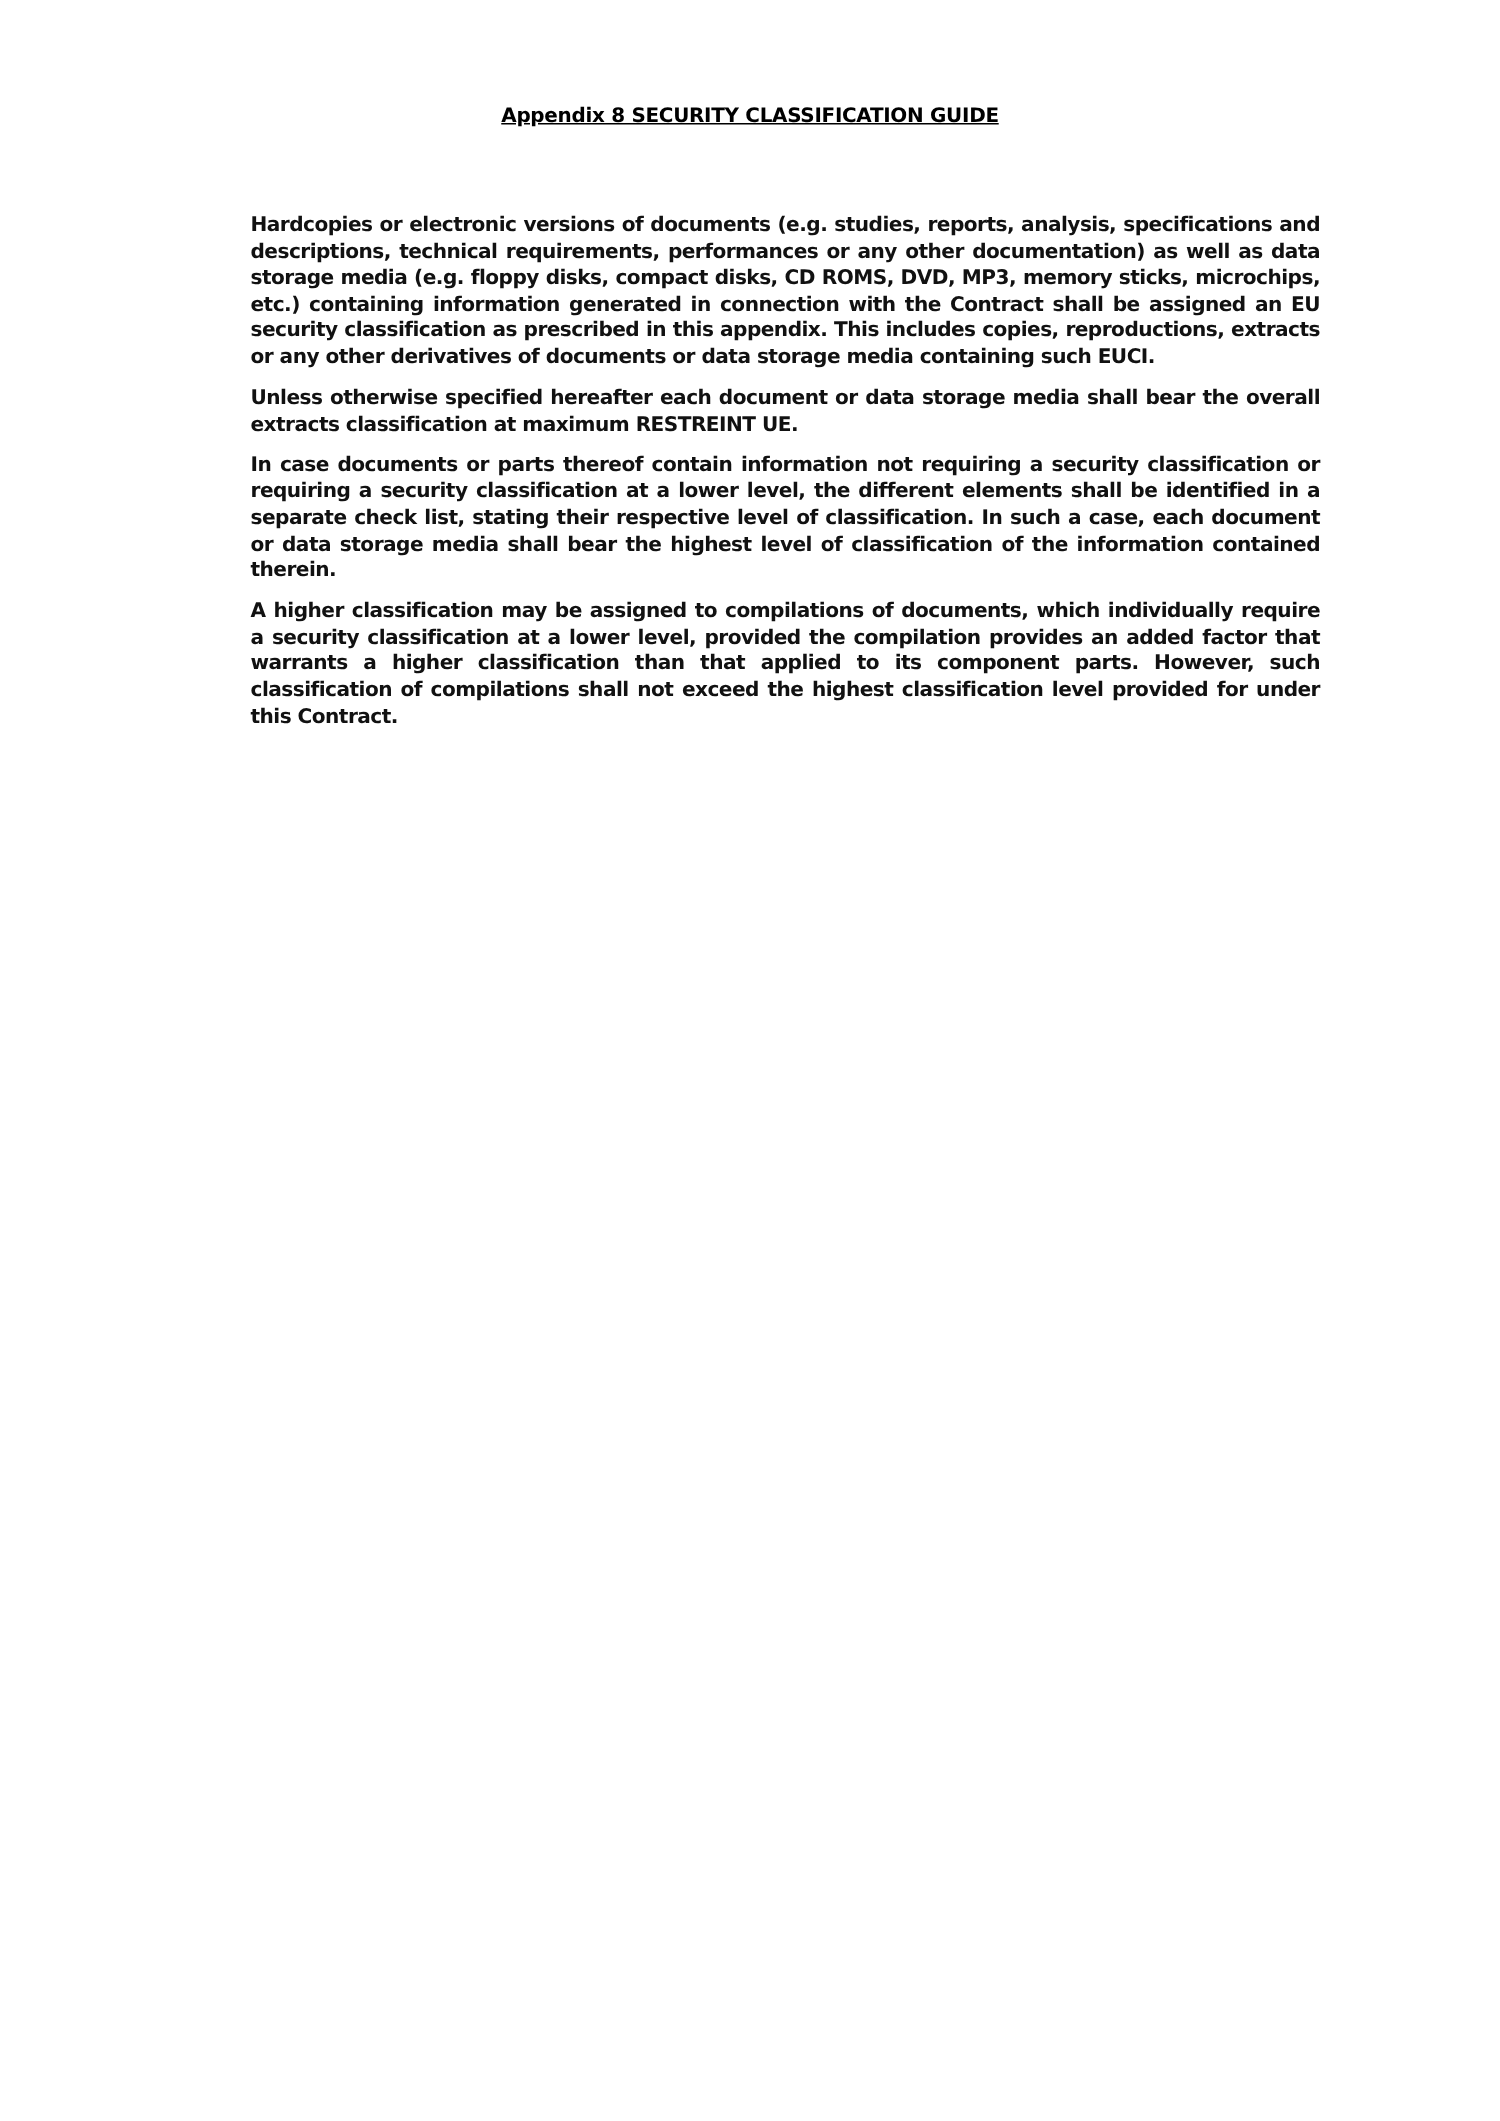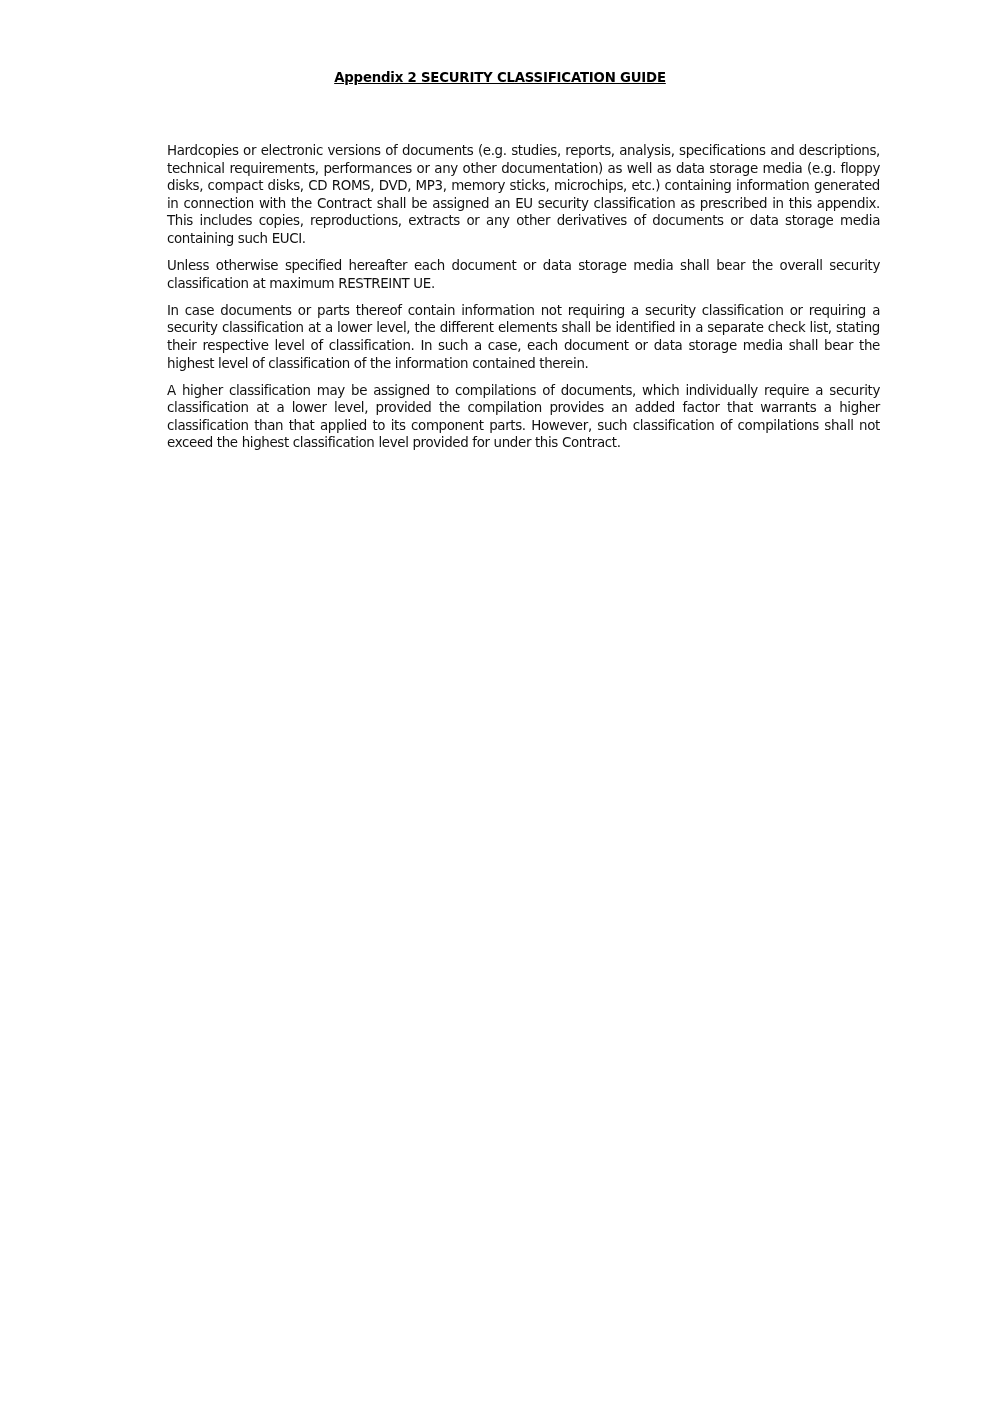"Appendix 2 SECURITY CLASSIFICATION GUIDE" div.title { text: 2 -> 8 }
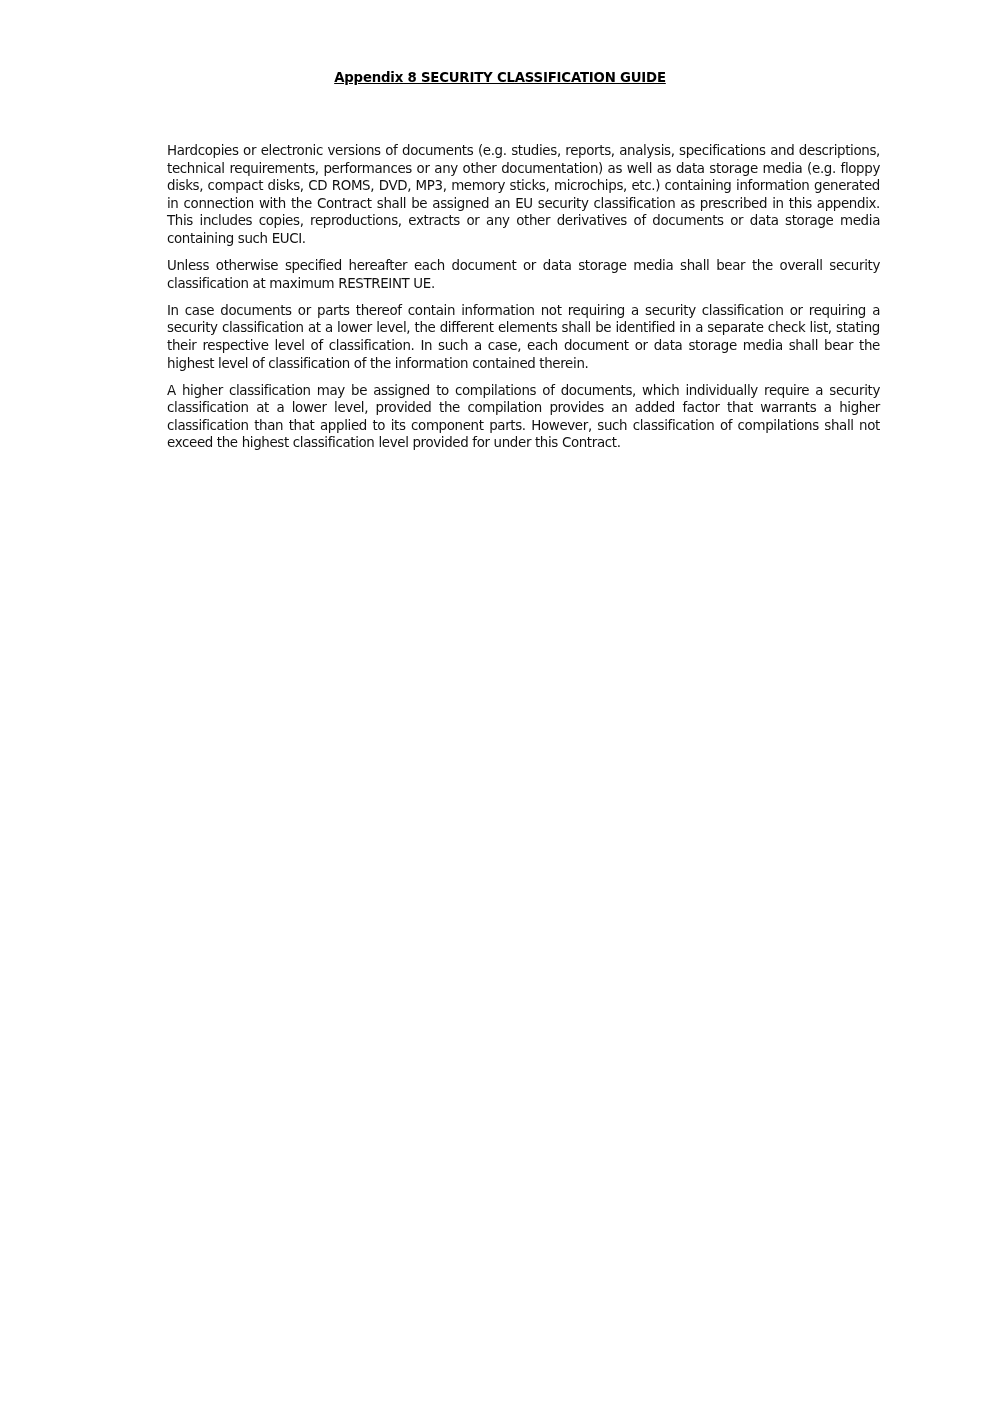"Hardcopies or electronic versions of" .body-text p { font-weight: none -> bold }
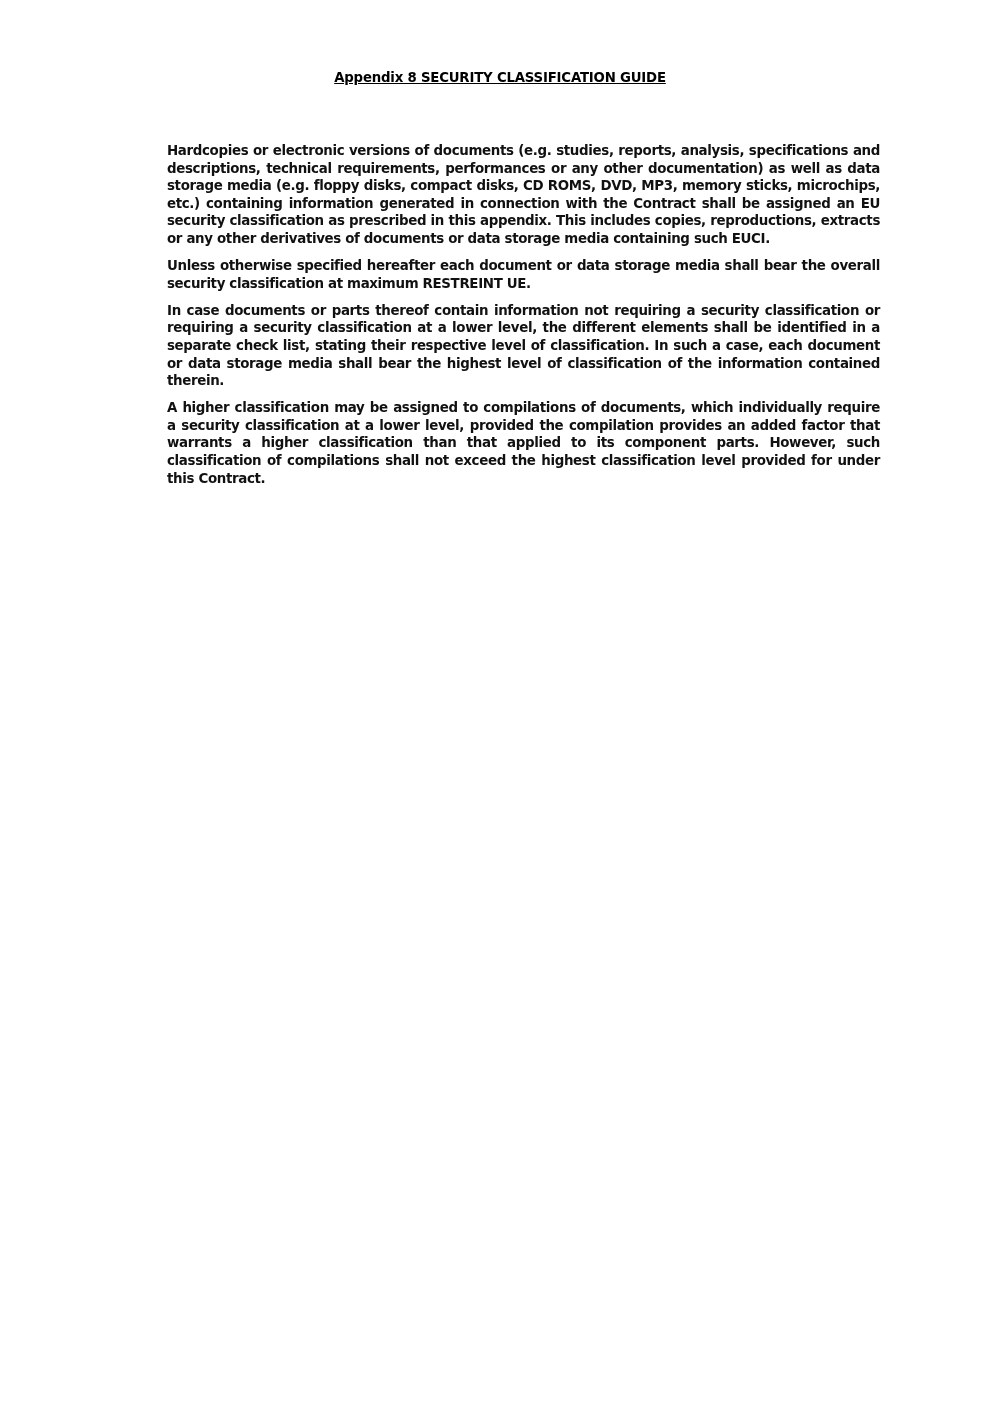"Unless otherwise specified hereafter" p { text: security -> extracts }
